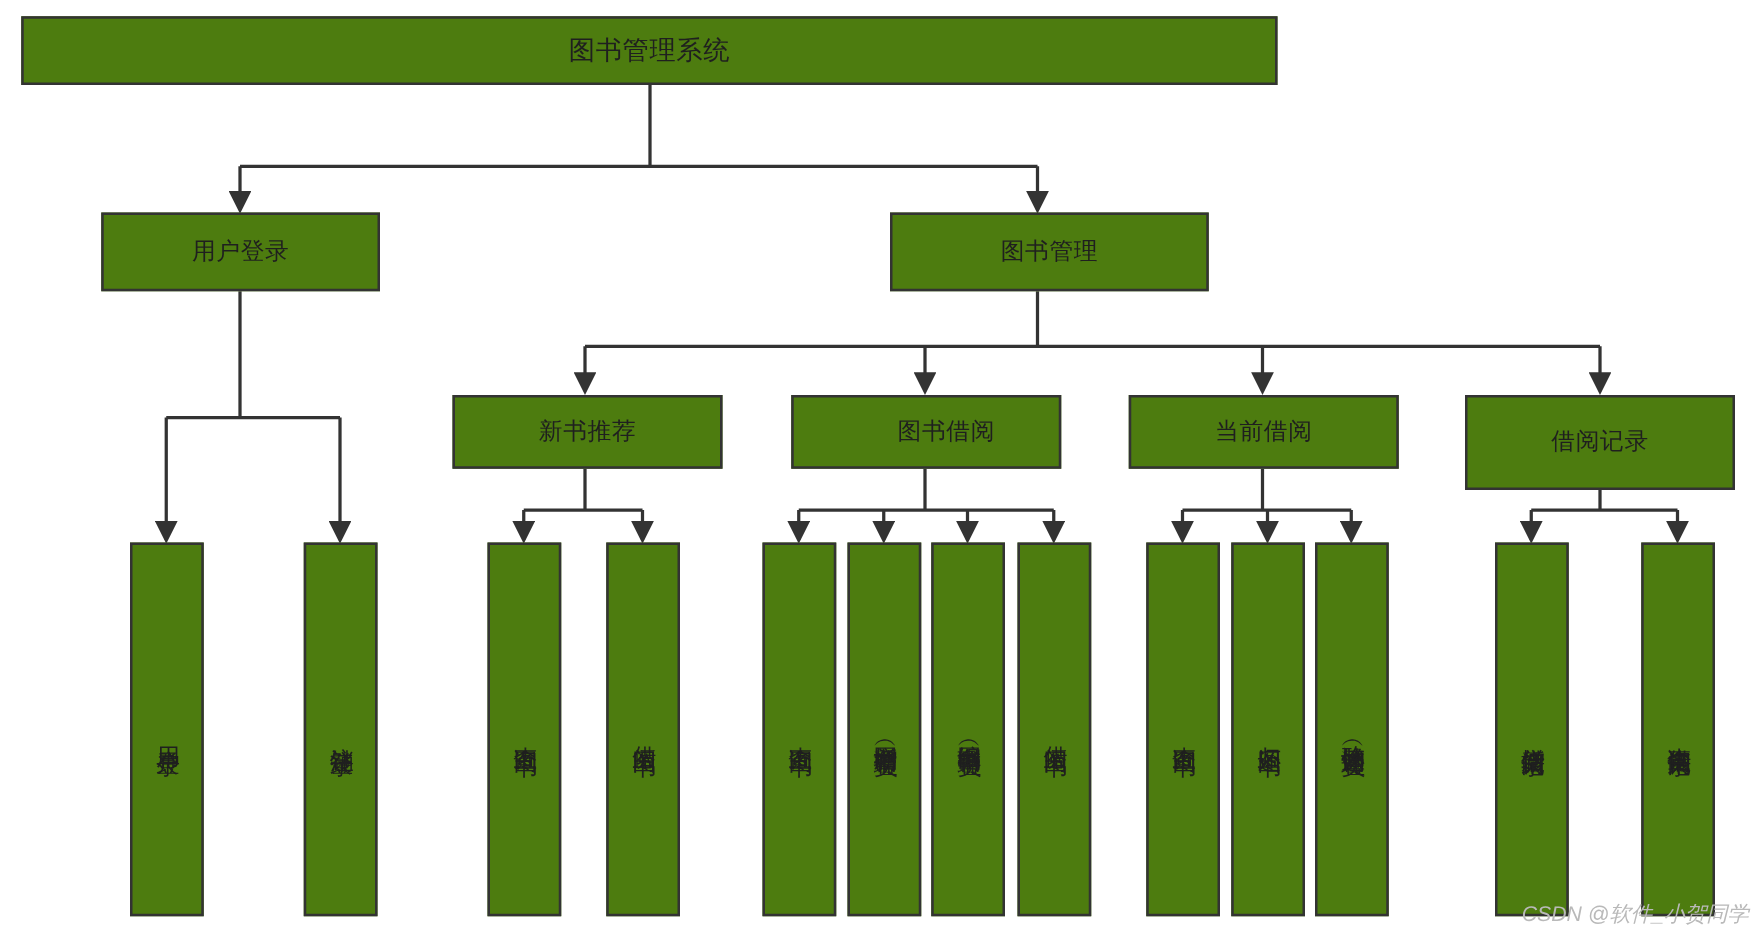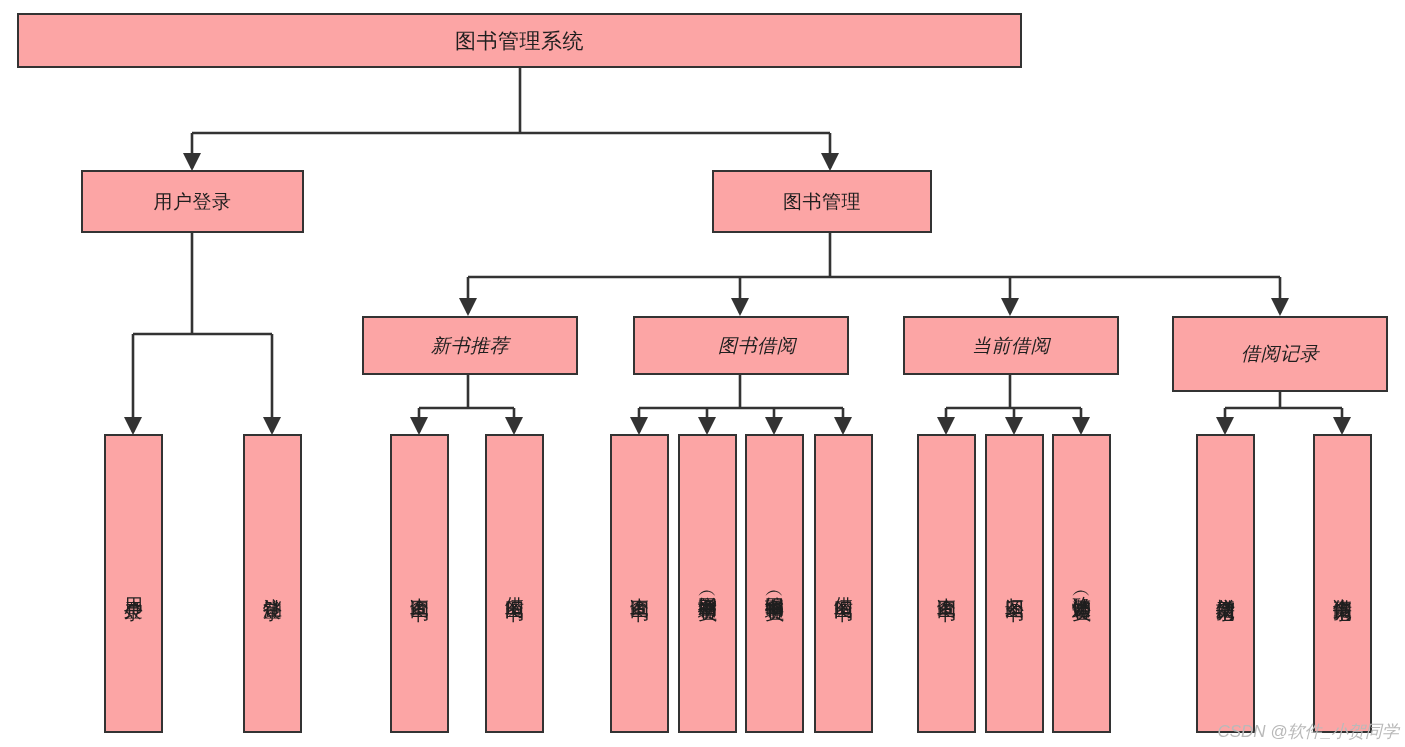"图书管理系统" .node { background: #fca5a5 -> #4d7c0f }
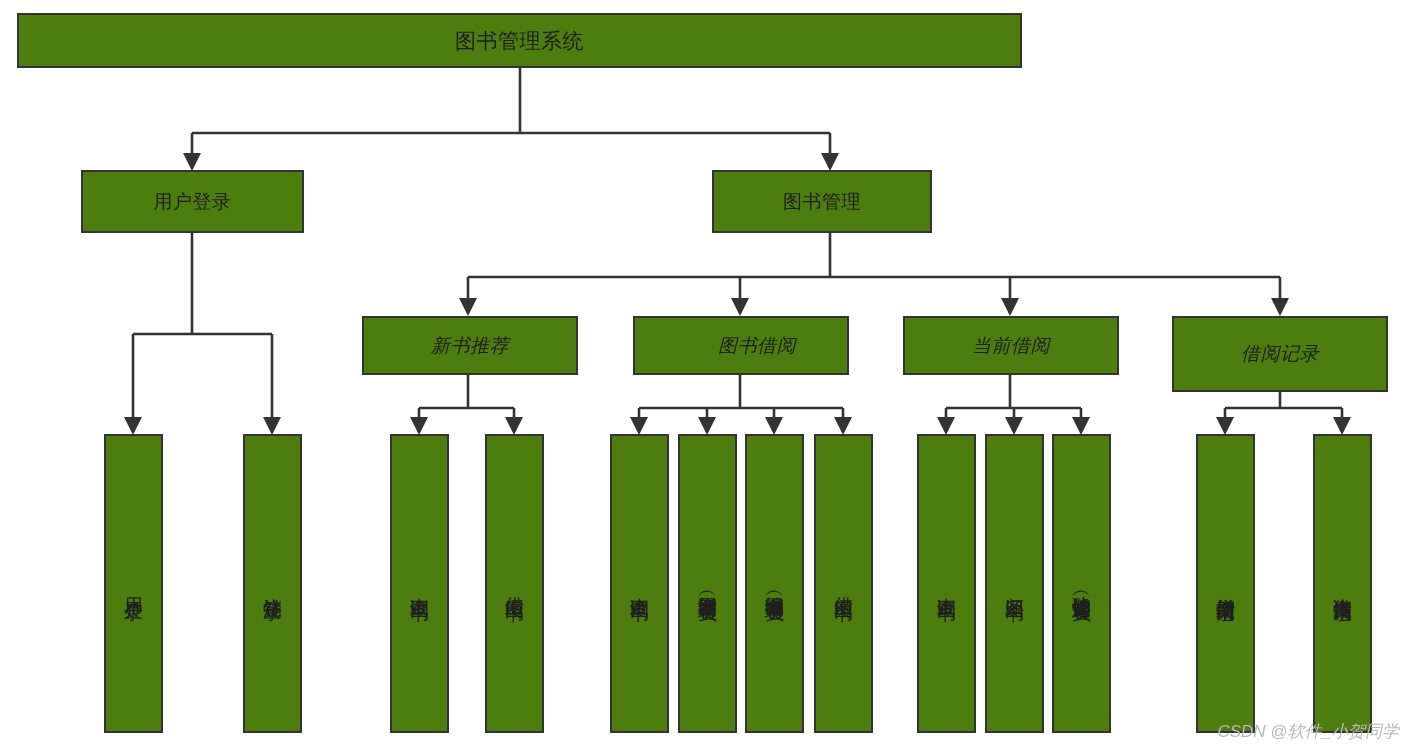"图书管理" div.node { width: 220px -> 255px }
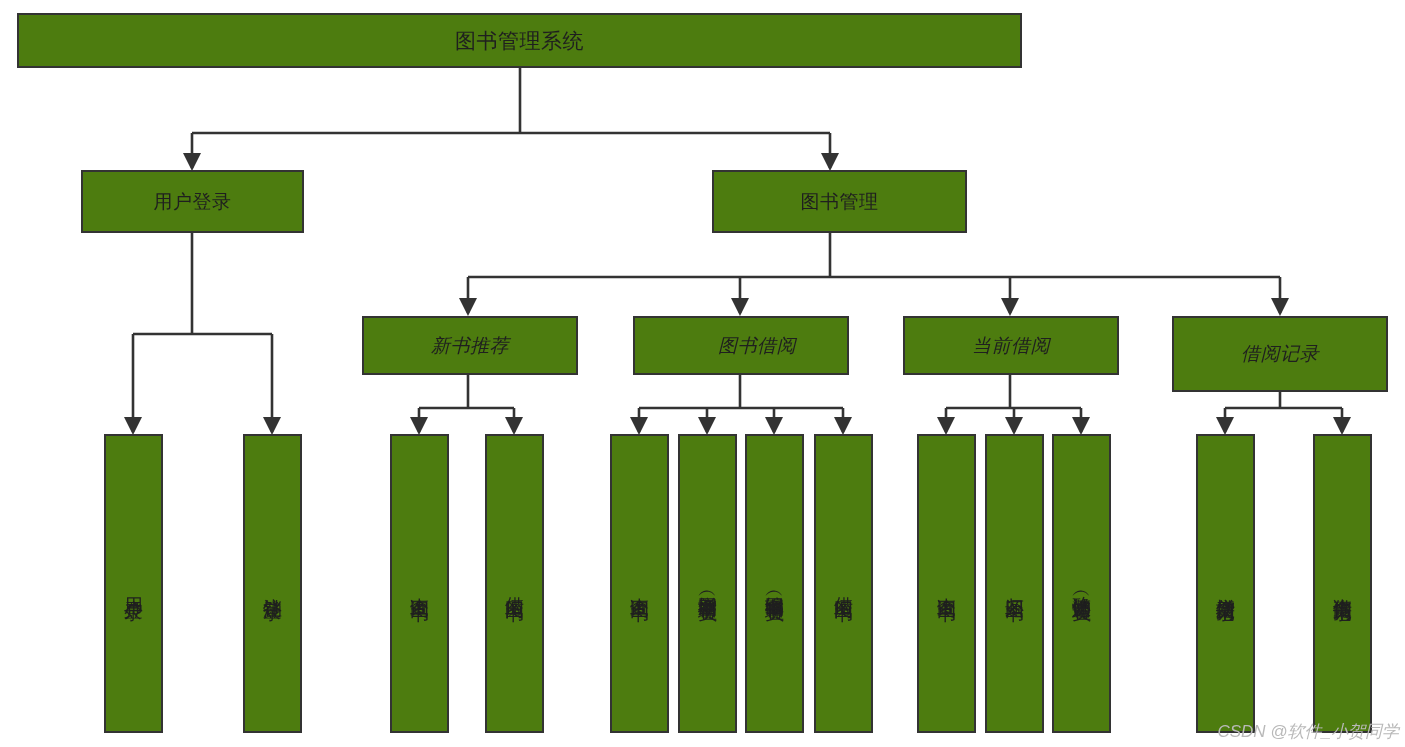"新书推荐" .node-l2 { font-style: italic -> none }
